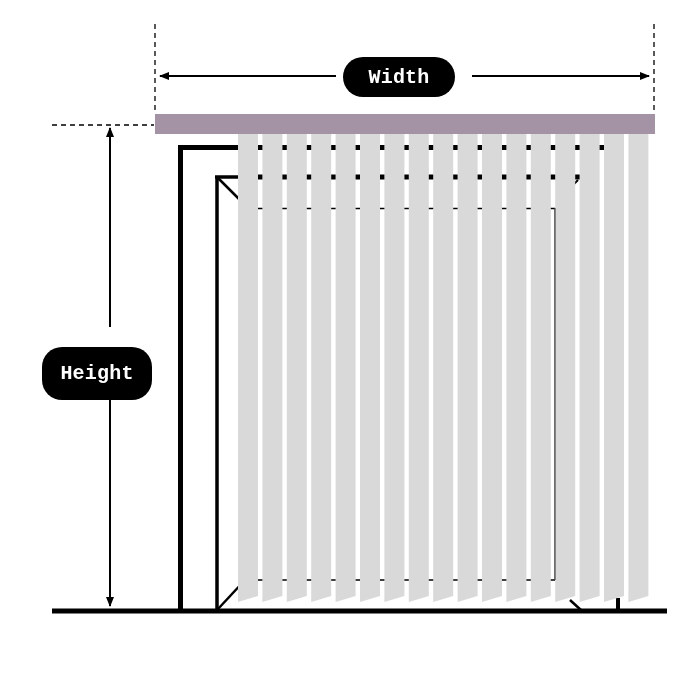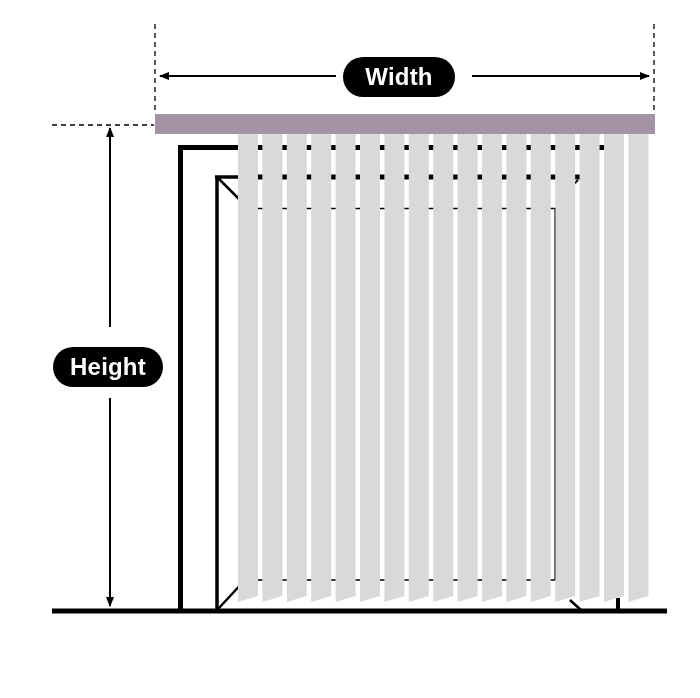"Width" .label-pill { font-family: Liberation Sans, sans-serif -> Liberation Mono, monospace; font-size: 24px -> 20px }
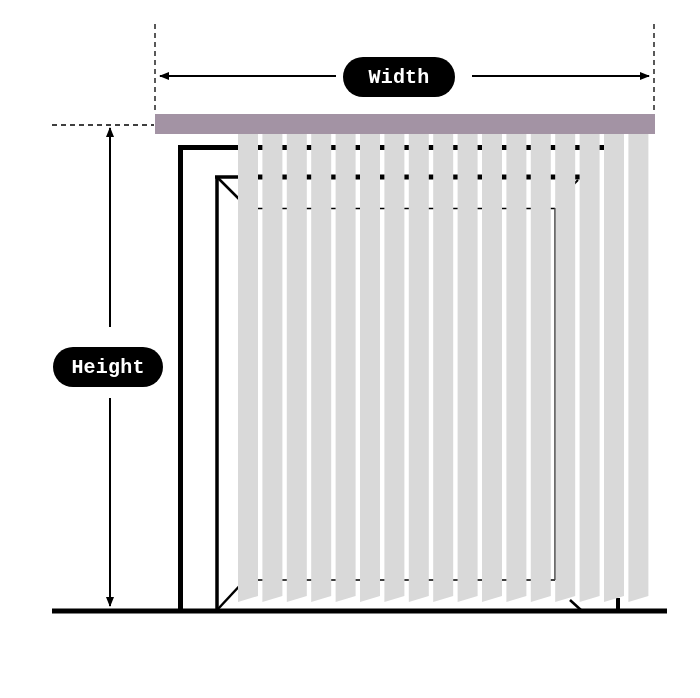"Height" #height-label { height: 40px -> 53px; left: 53px -> 42px }
